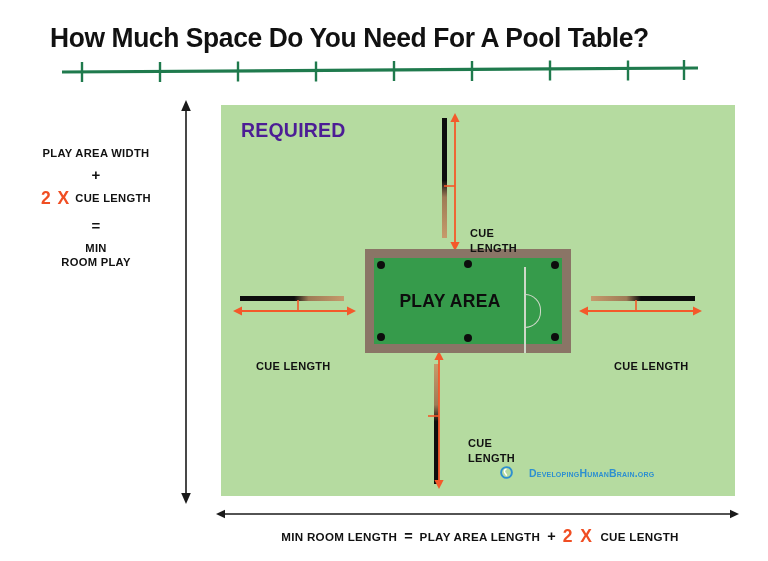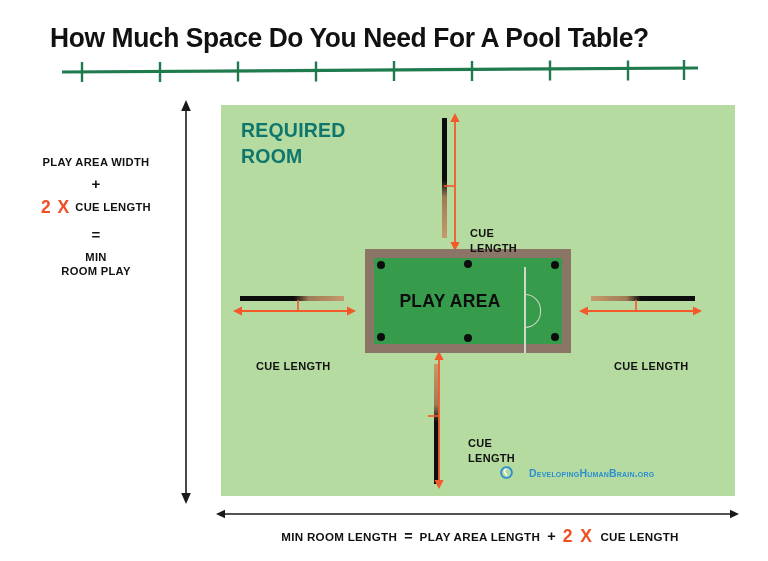"REQUIRED" .room-label { color: #0f766e -> #4c1d95; text-align: none -> center }
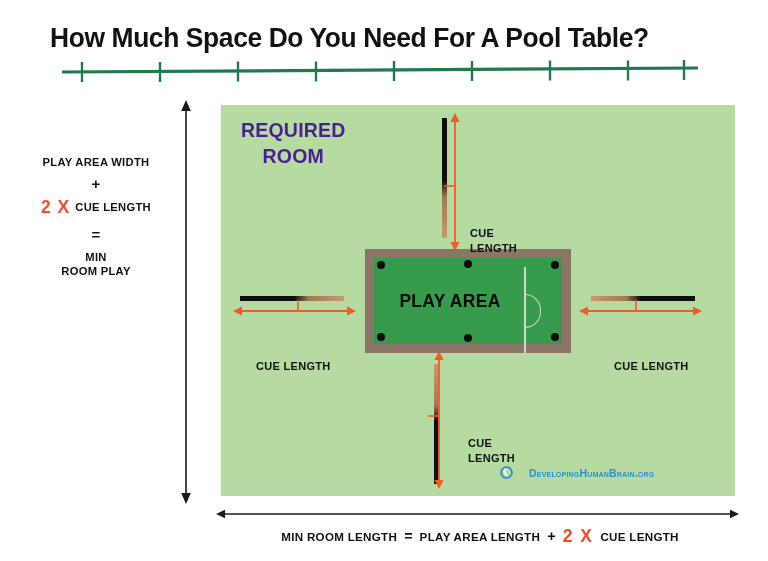"PLAY AREA WIDTH" .left-formula { top: 156px -> 147px }
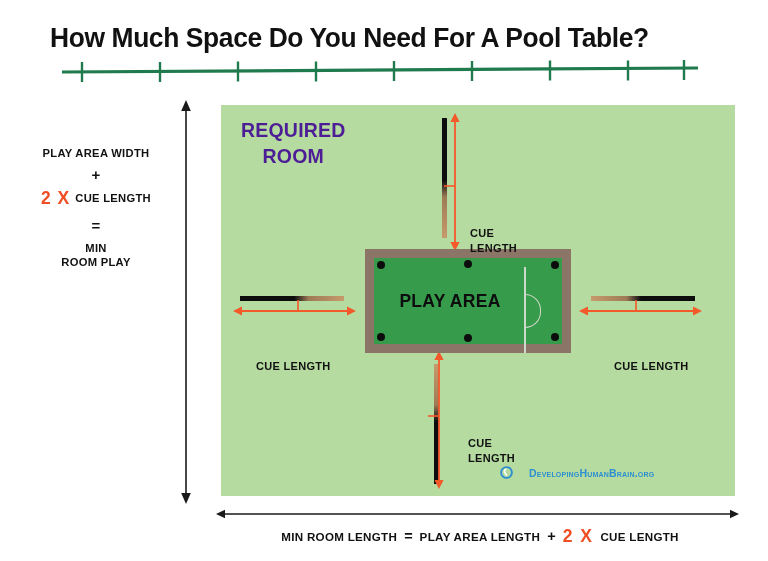"ROOM" div { html: <div>ROOM</div> -> none }
